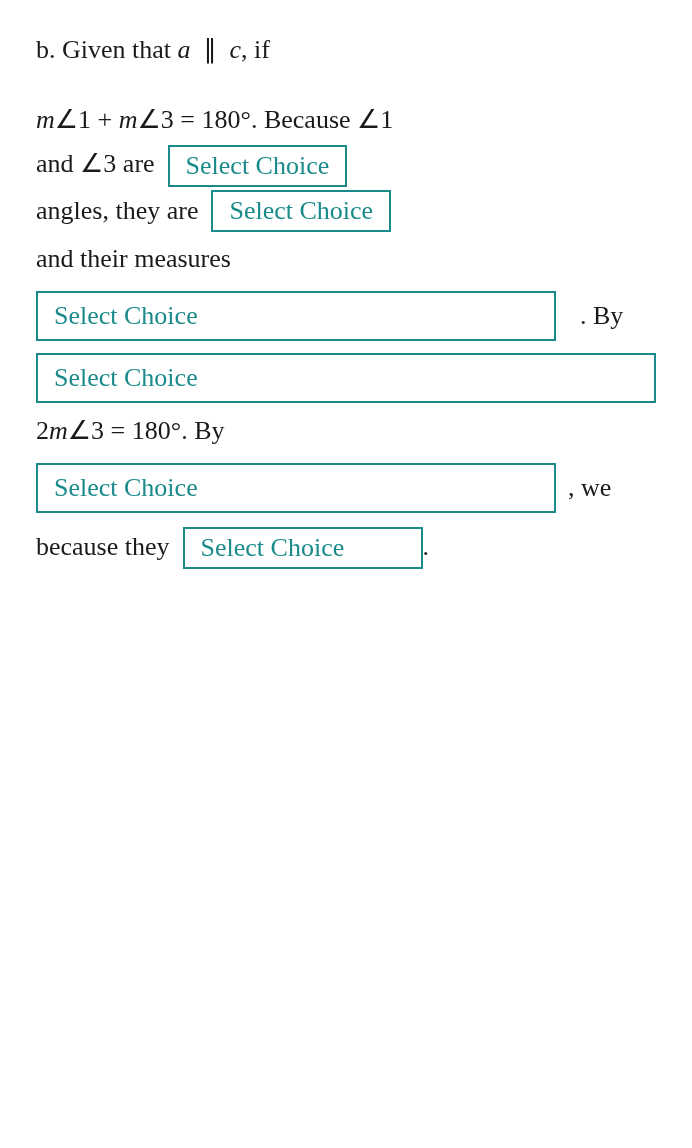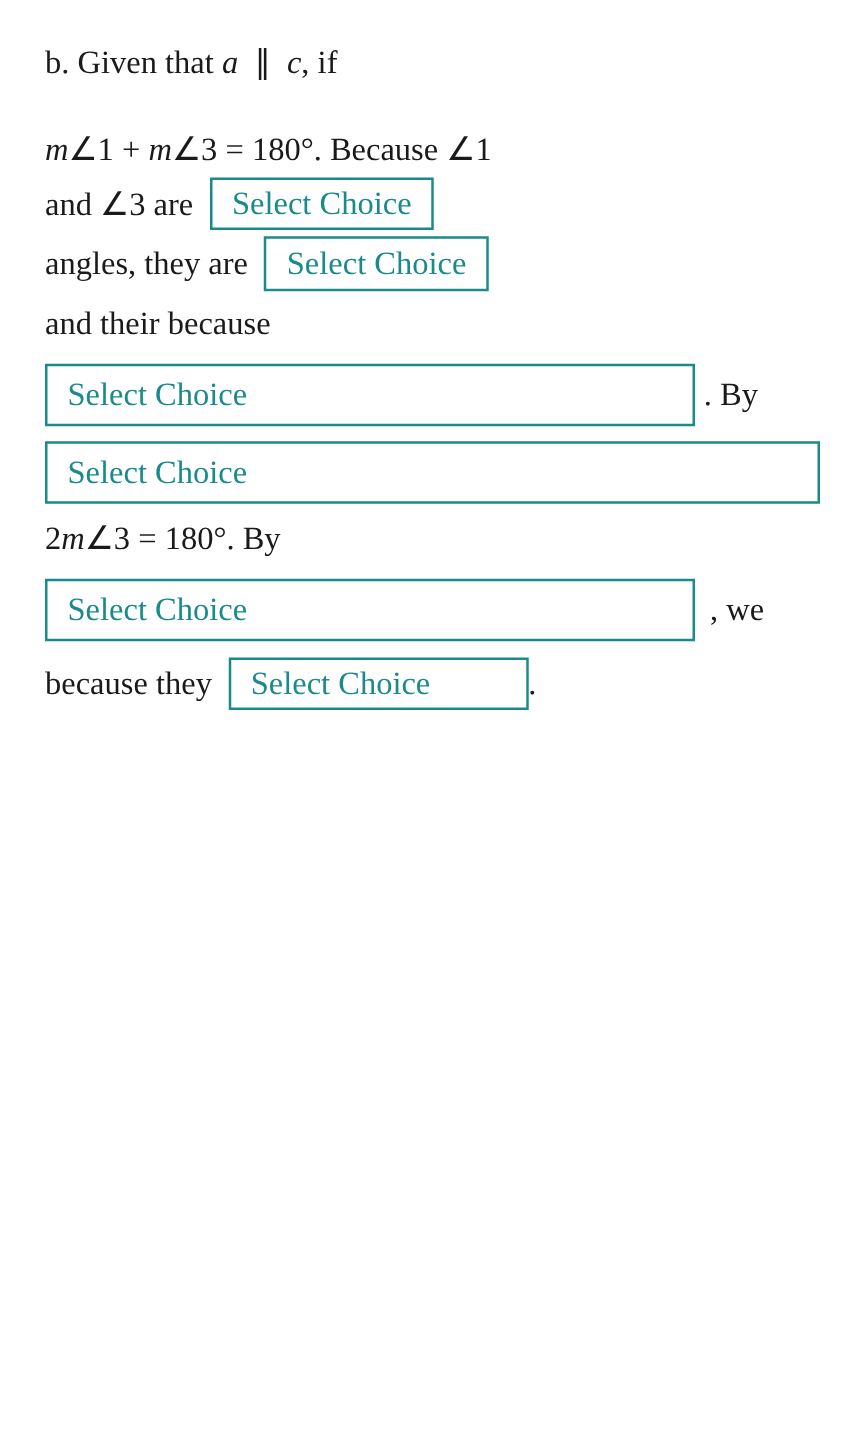"and ∠3 are" div { align-items: flex-start -> flex-end }
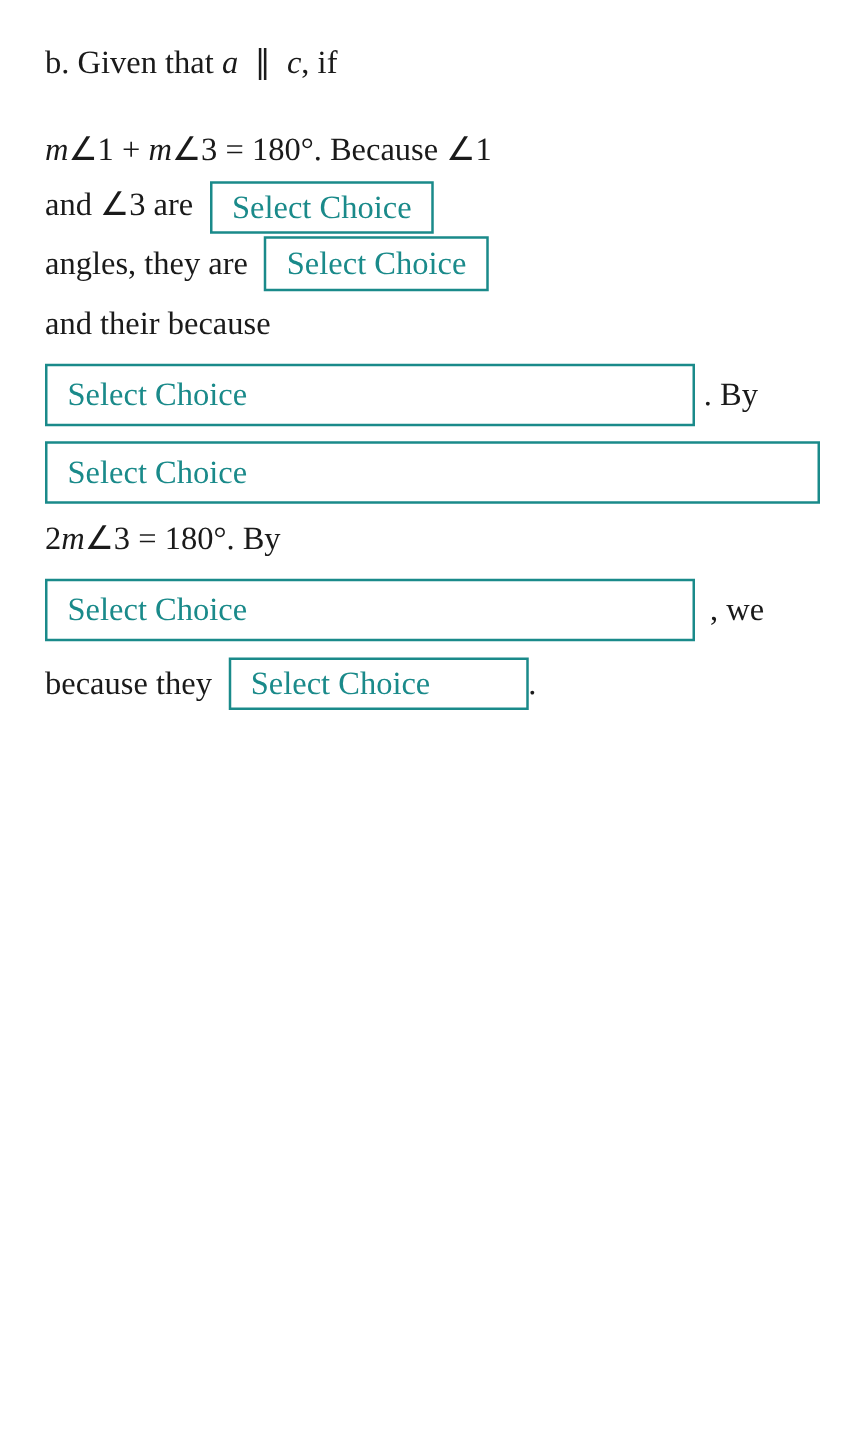"angles, they are" div { align-items: none -> center }
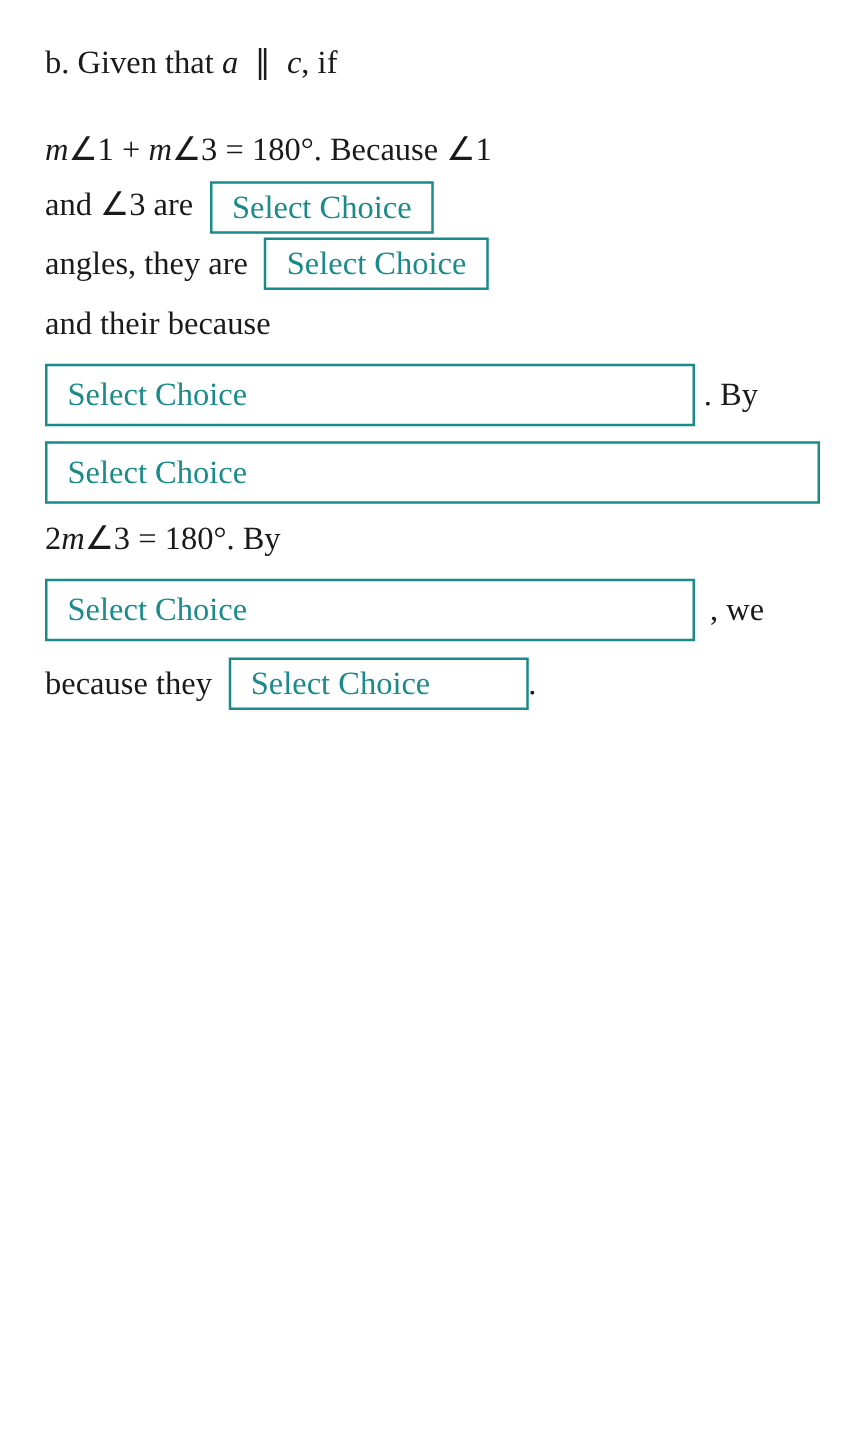"and their because" div { text: because -> measures }
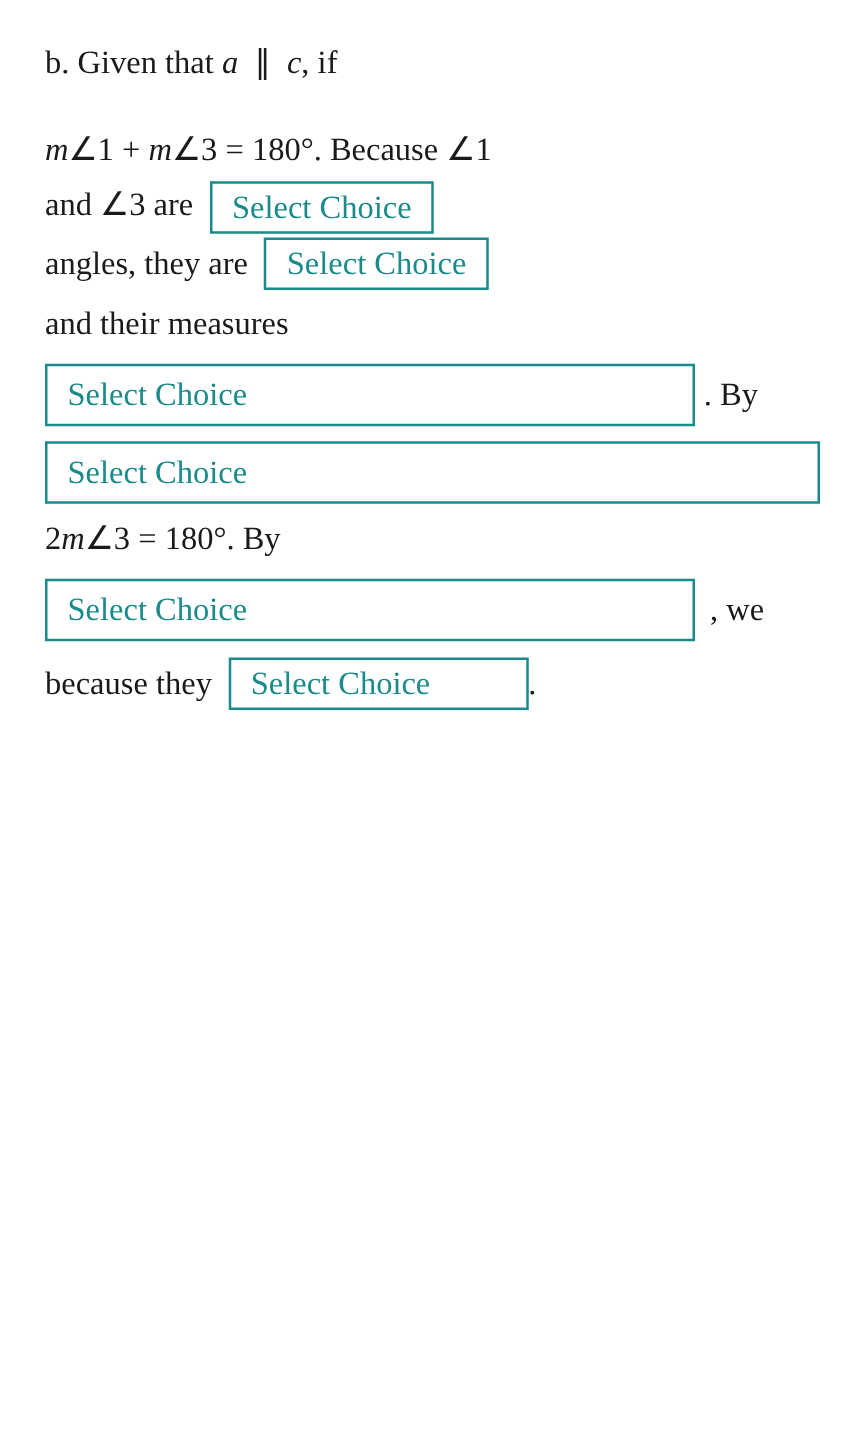". By" span { margin-left: 7px -> 24px }
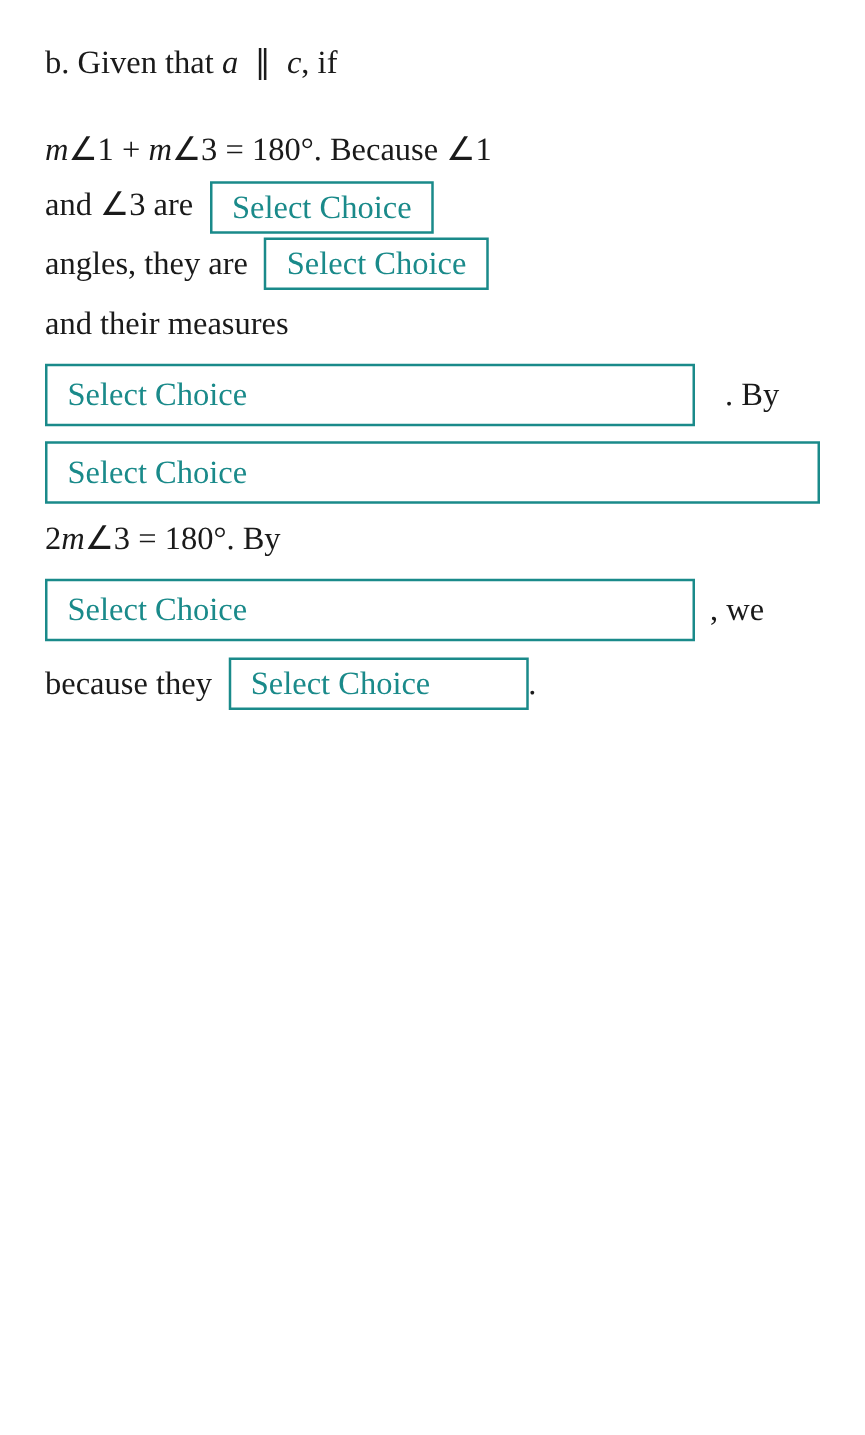"because they" div { align-items: center -> flex-end }
